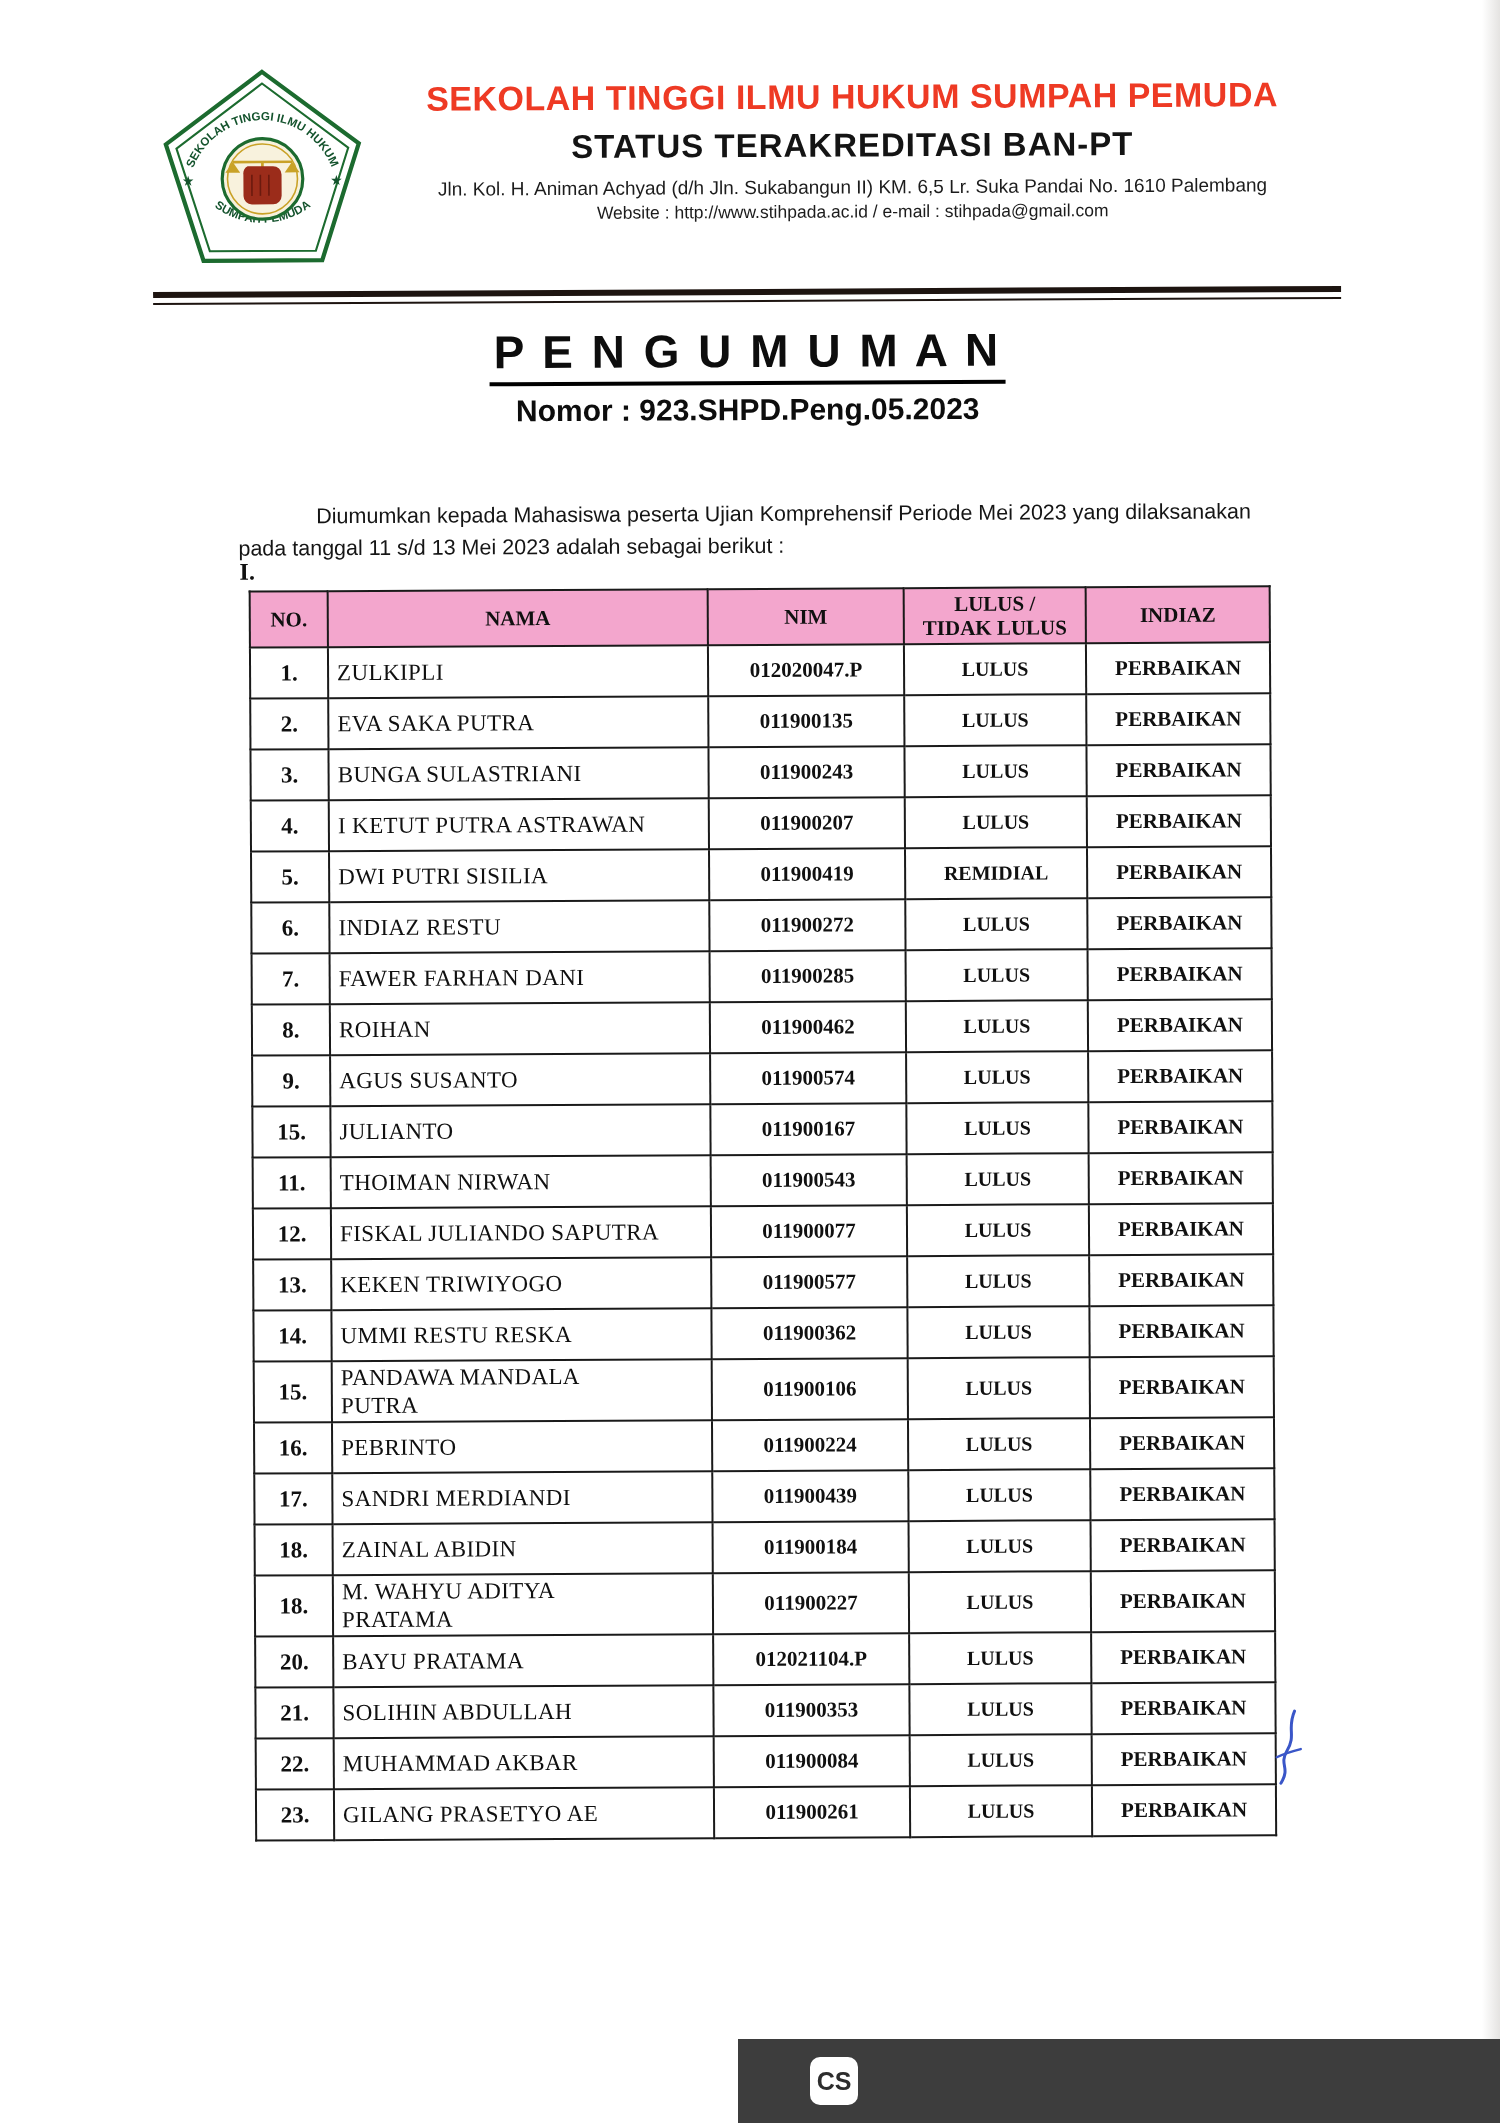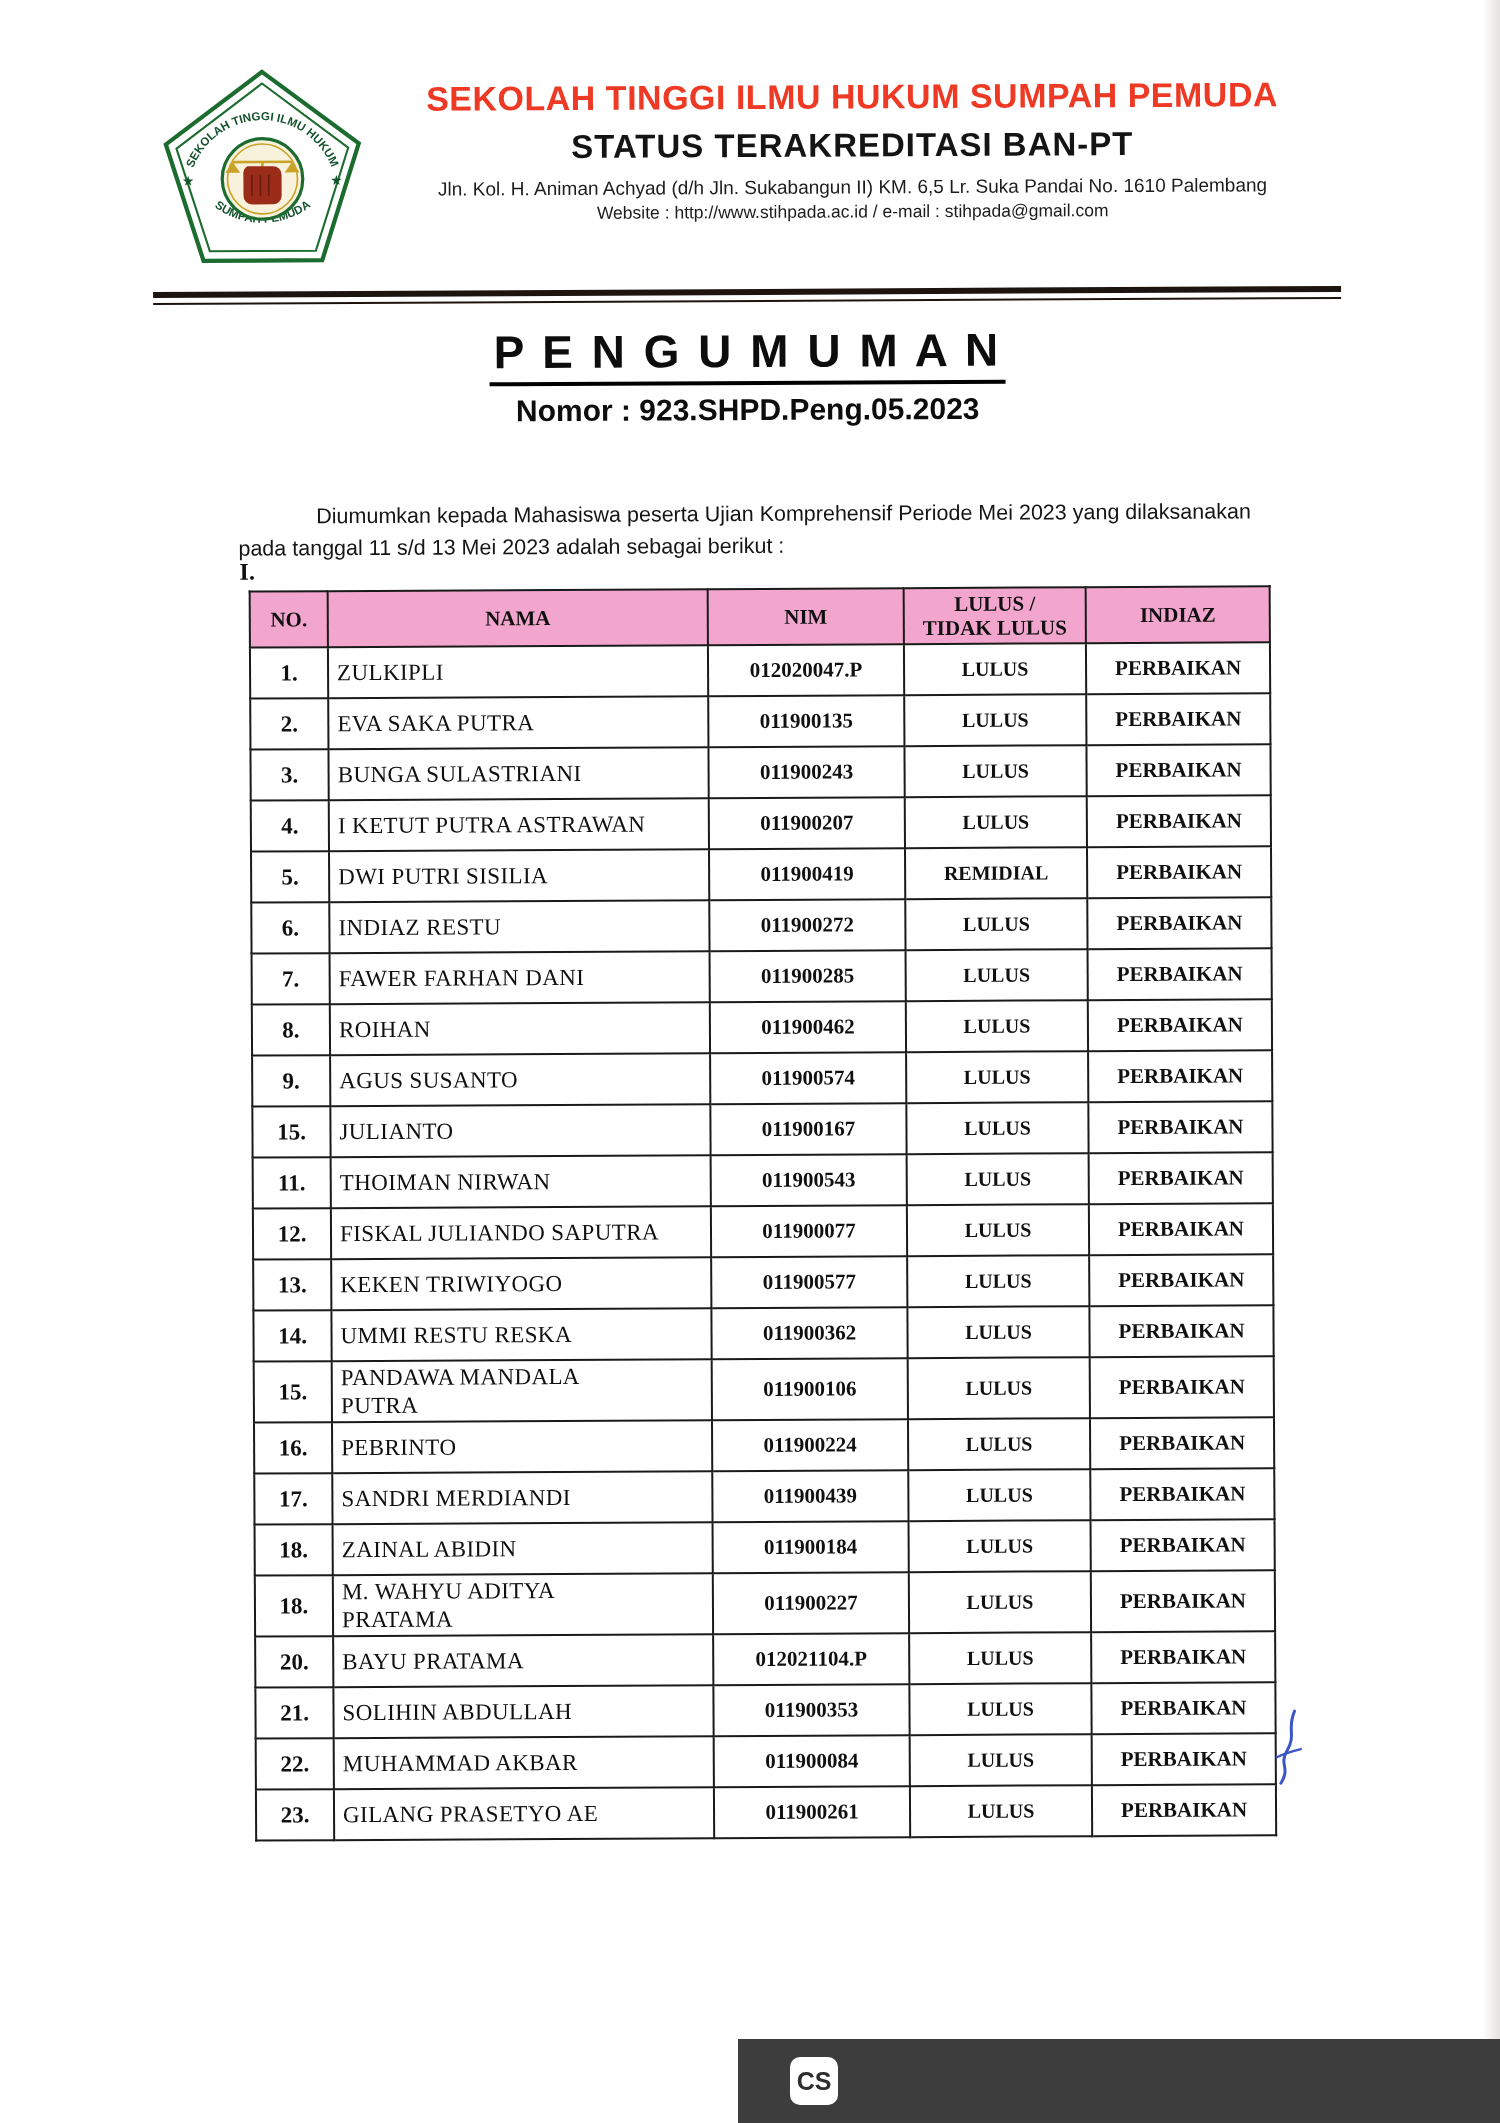"CS" .scanner-bar { padding-left: 52px -> 72px }
